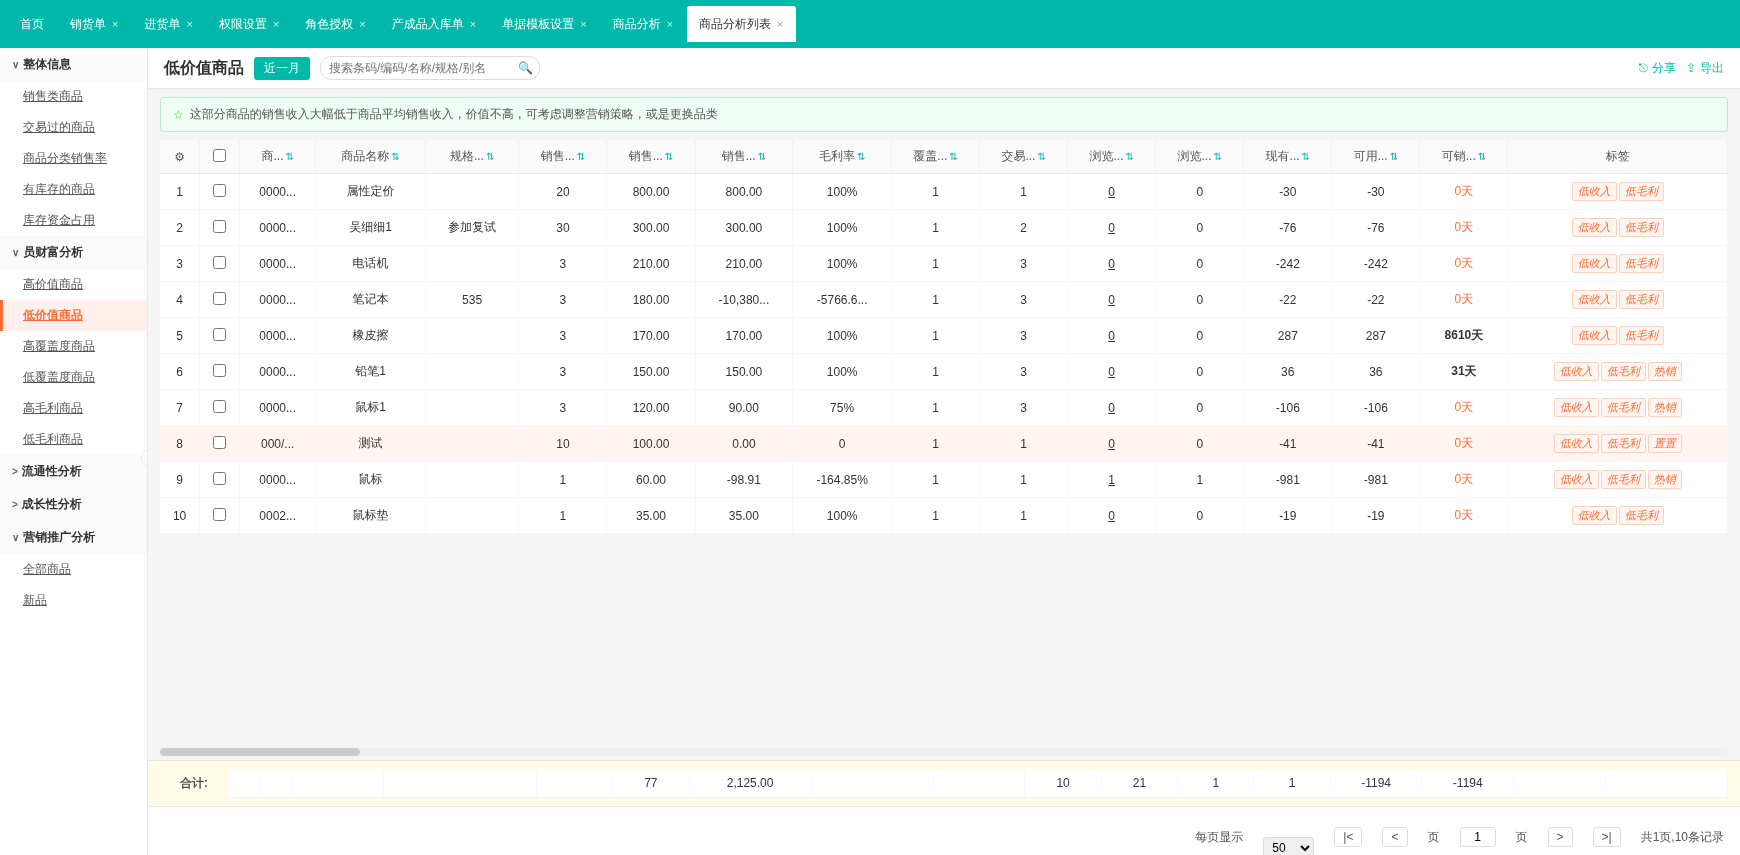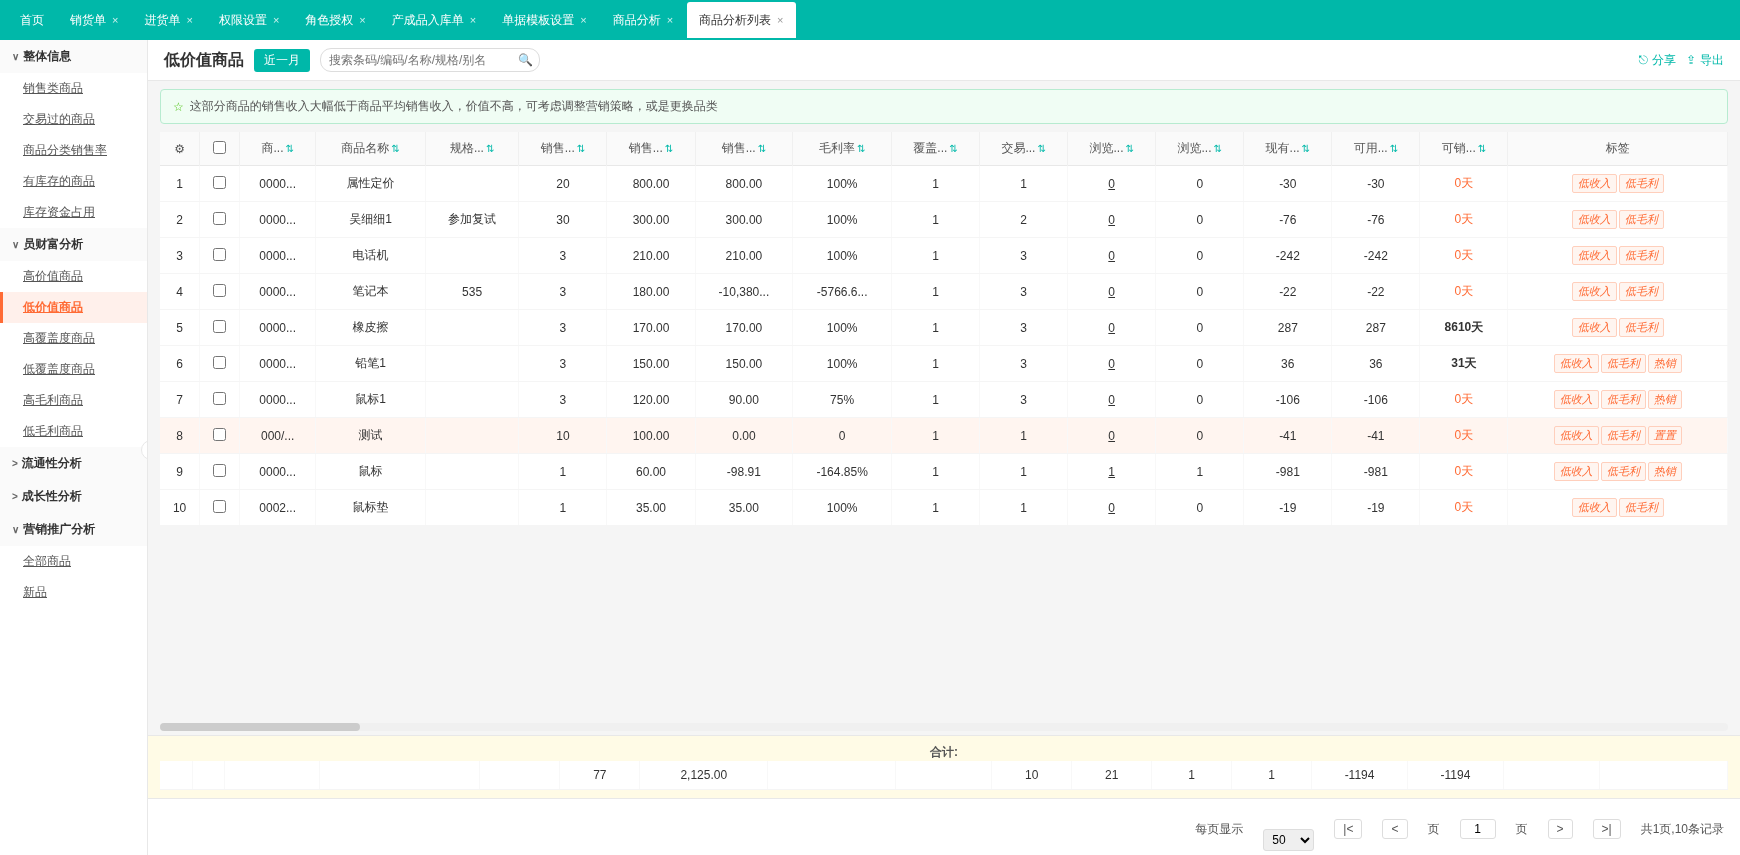"首页" .top-nav { height: 40px -> 48px }
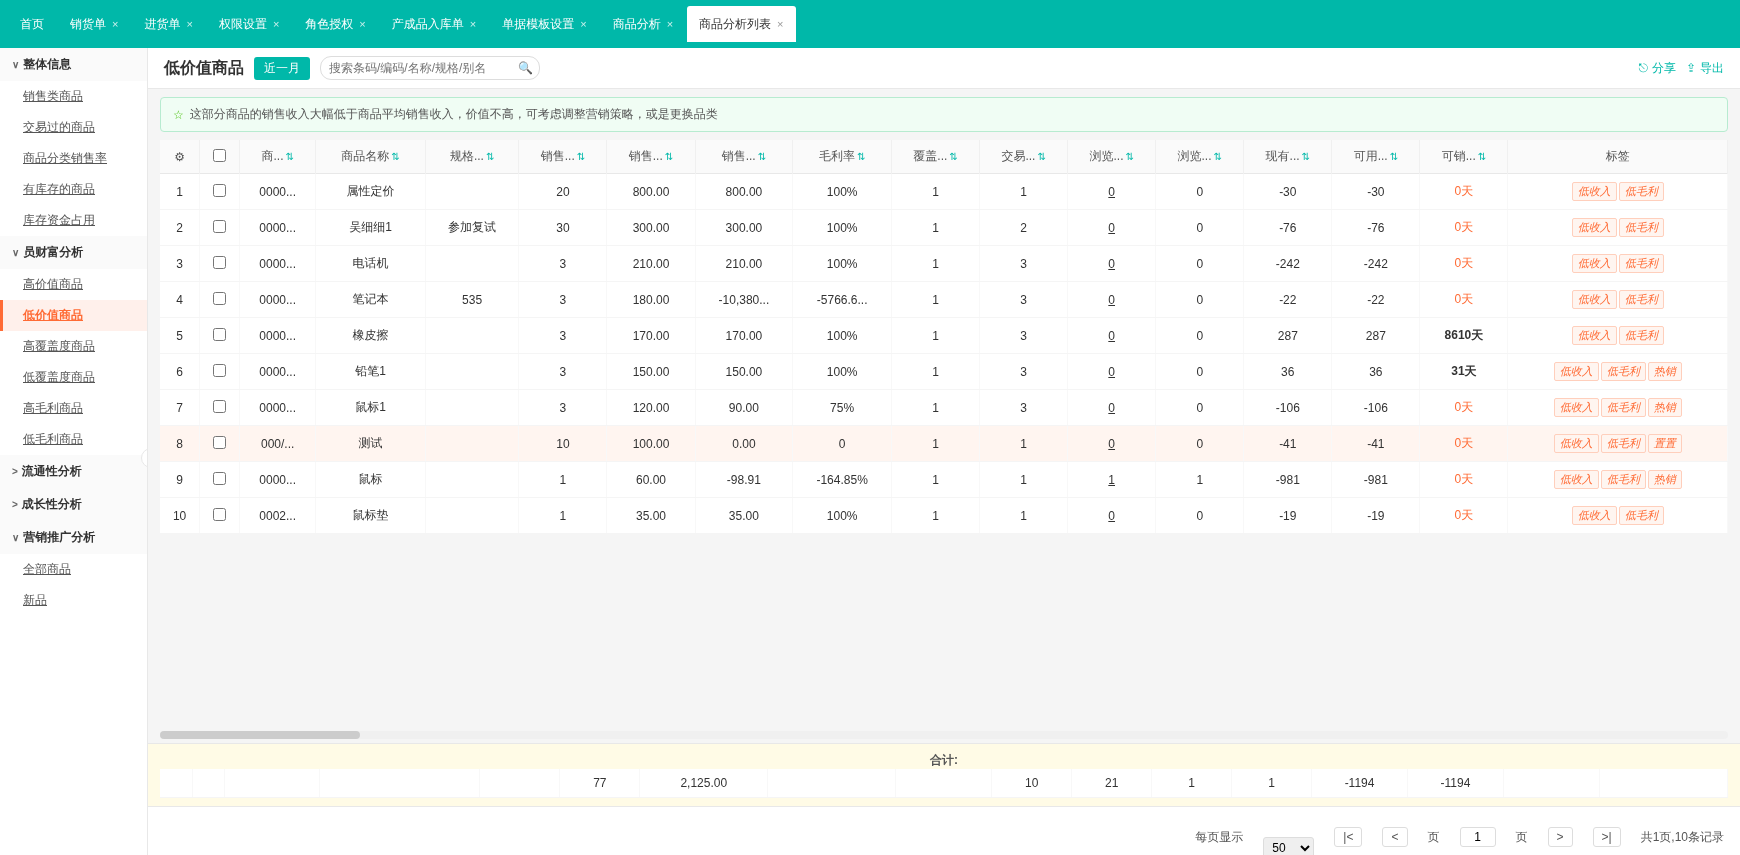"合计:" .footer-total { flex-direction: column -> none }
